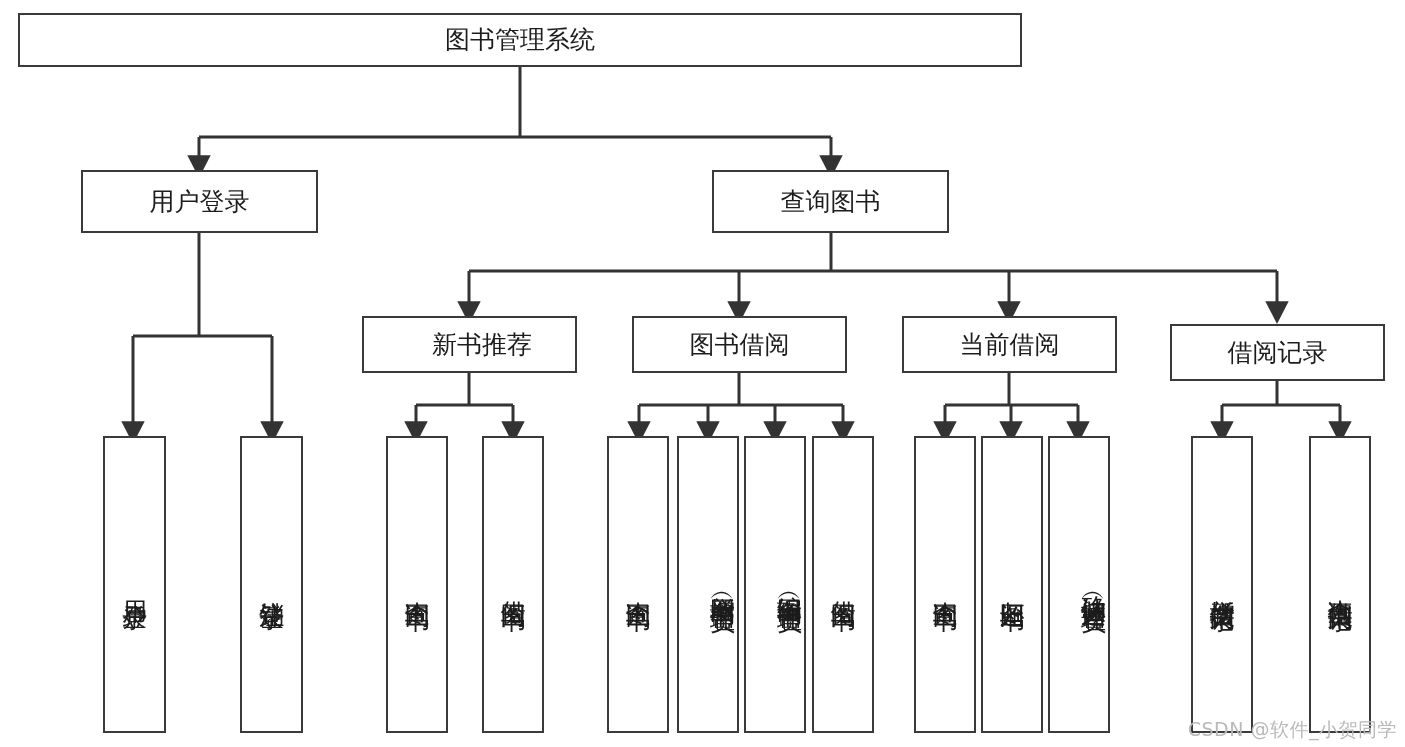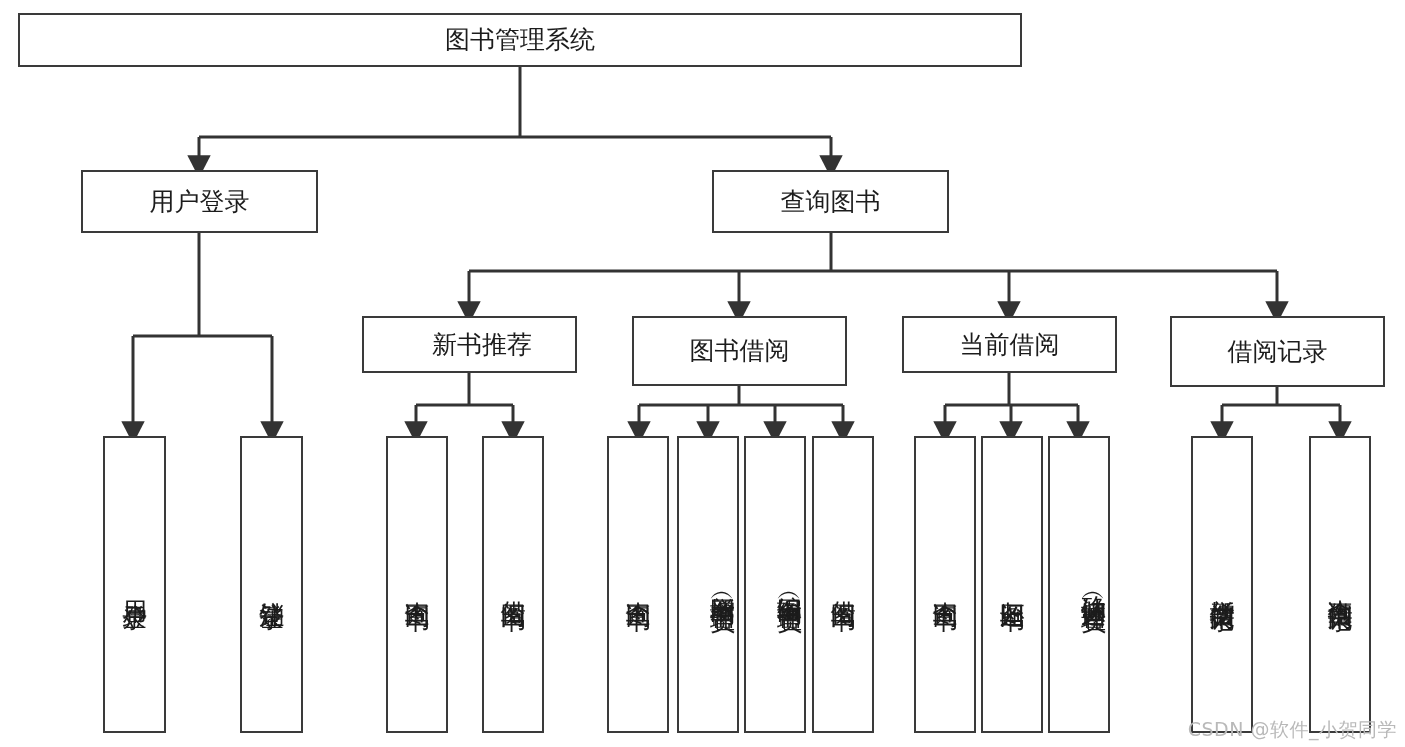"图书借阅" div.node { height: 70px -> 57px }
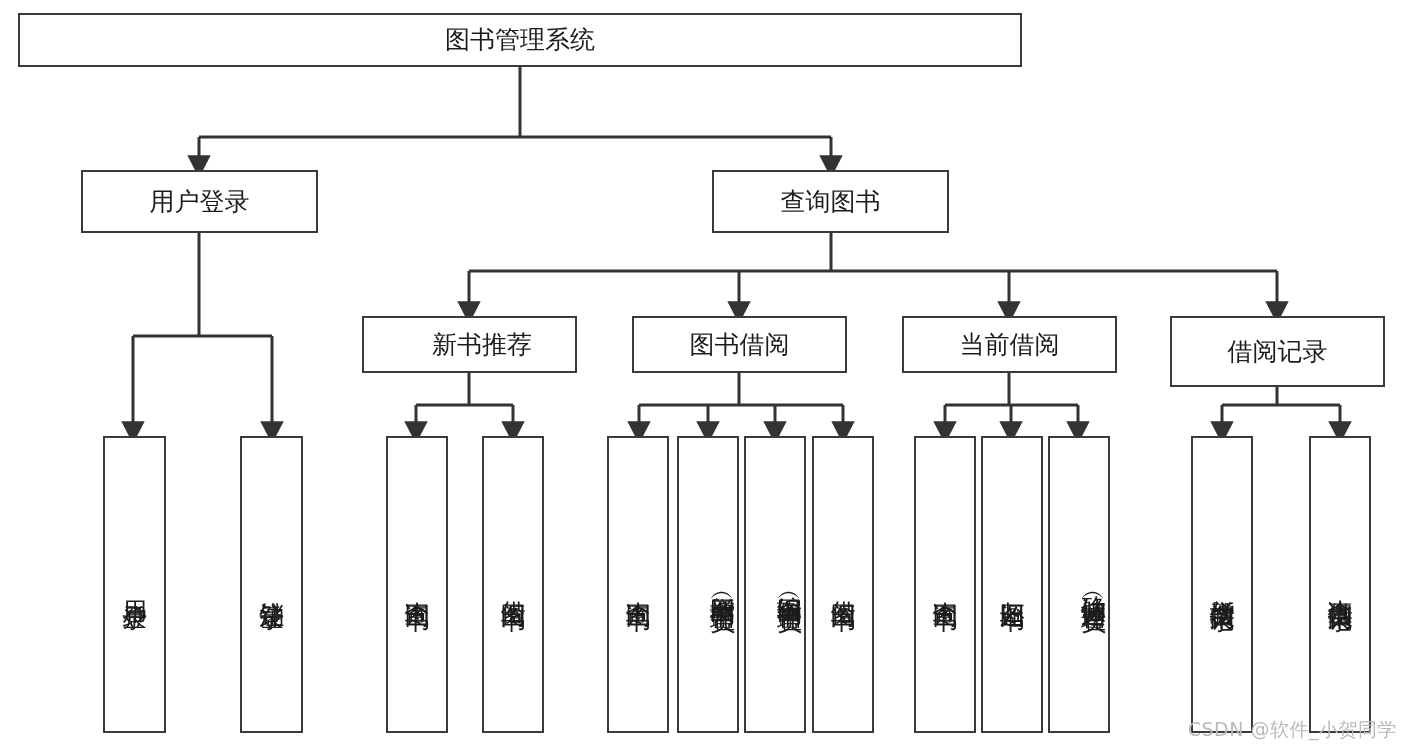"借阅记录" div.node { height: 71px -> 57px; top: 316px -> 324px }
